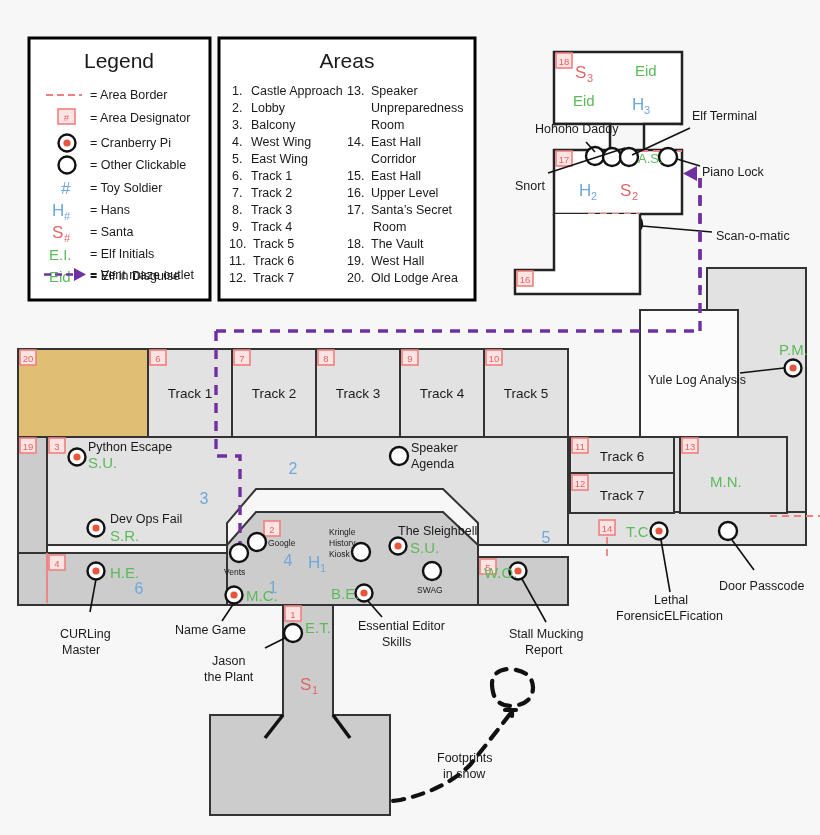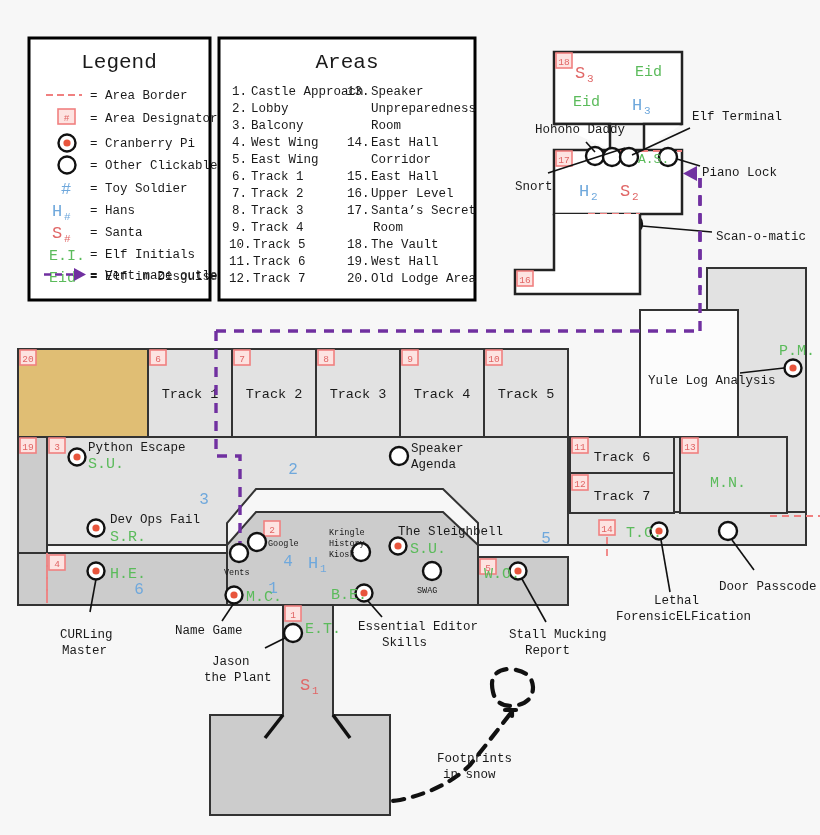"Legend" #root { font-family: Liberation Mono, monospace -> none }
